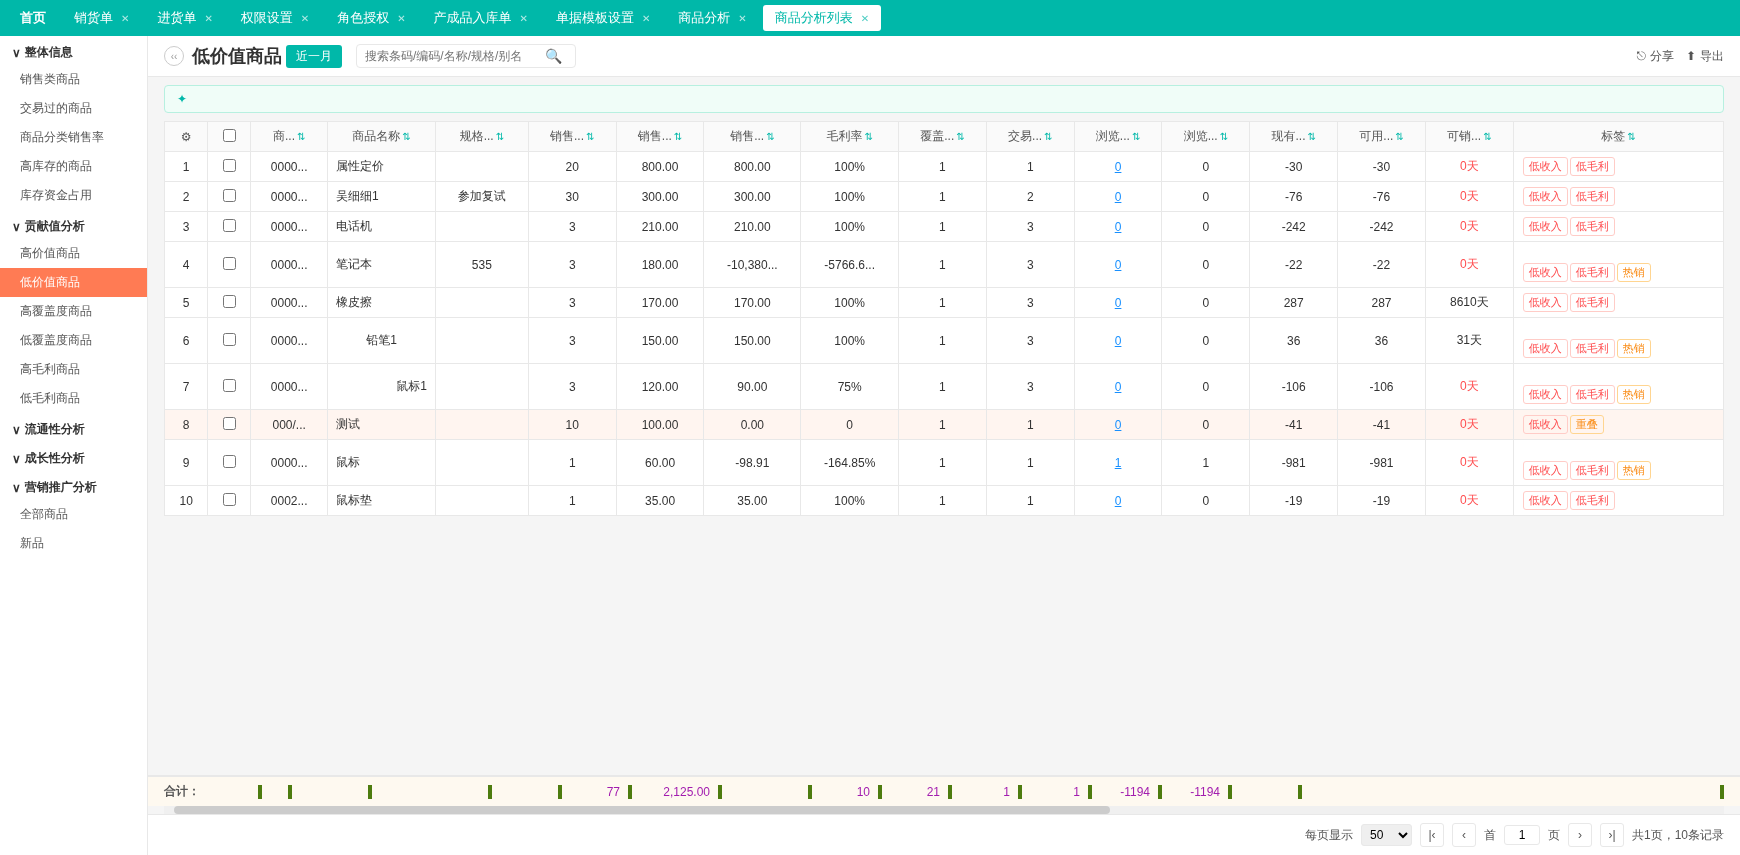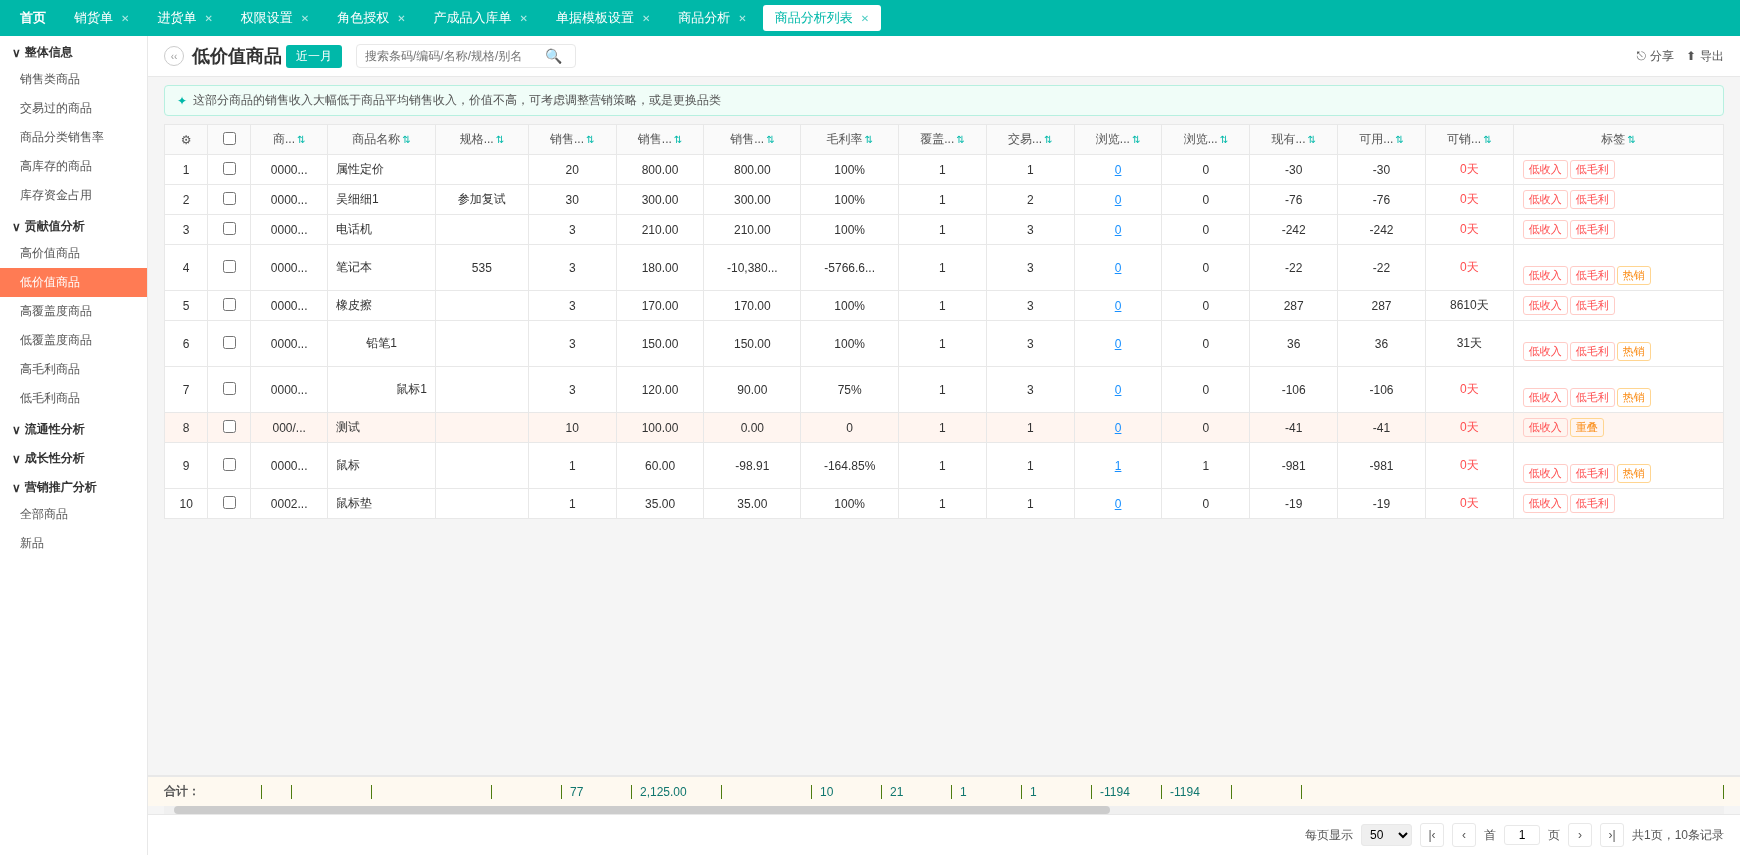"这部分商品的销售收入大幅低于商品平均销售收入，价值不高，可考虑调整营销策略，或是" span { html: <span>这部分商品的销售收入大幅低于商品平均销售收入，价值不高，可考虑调整营销策略，或是更换品类</span> -> none }
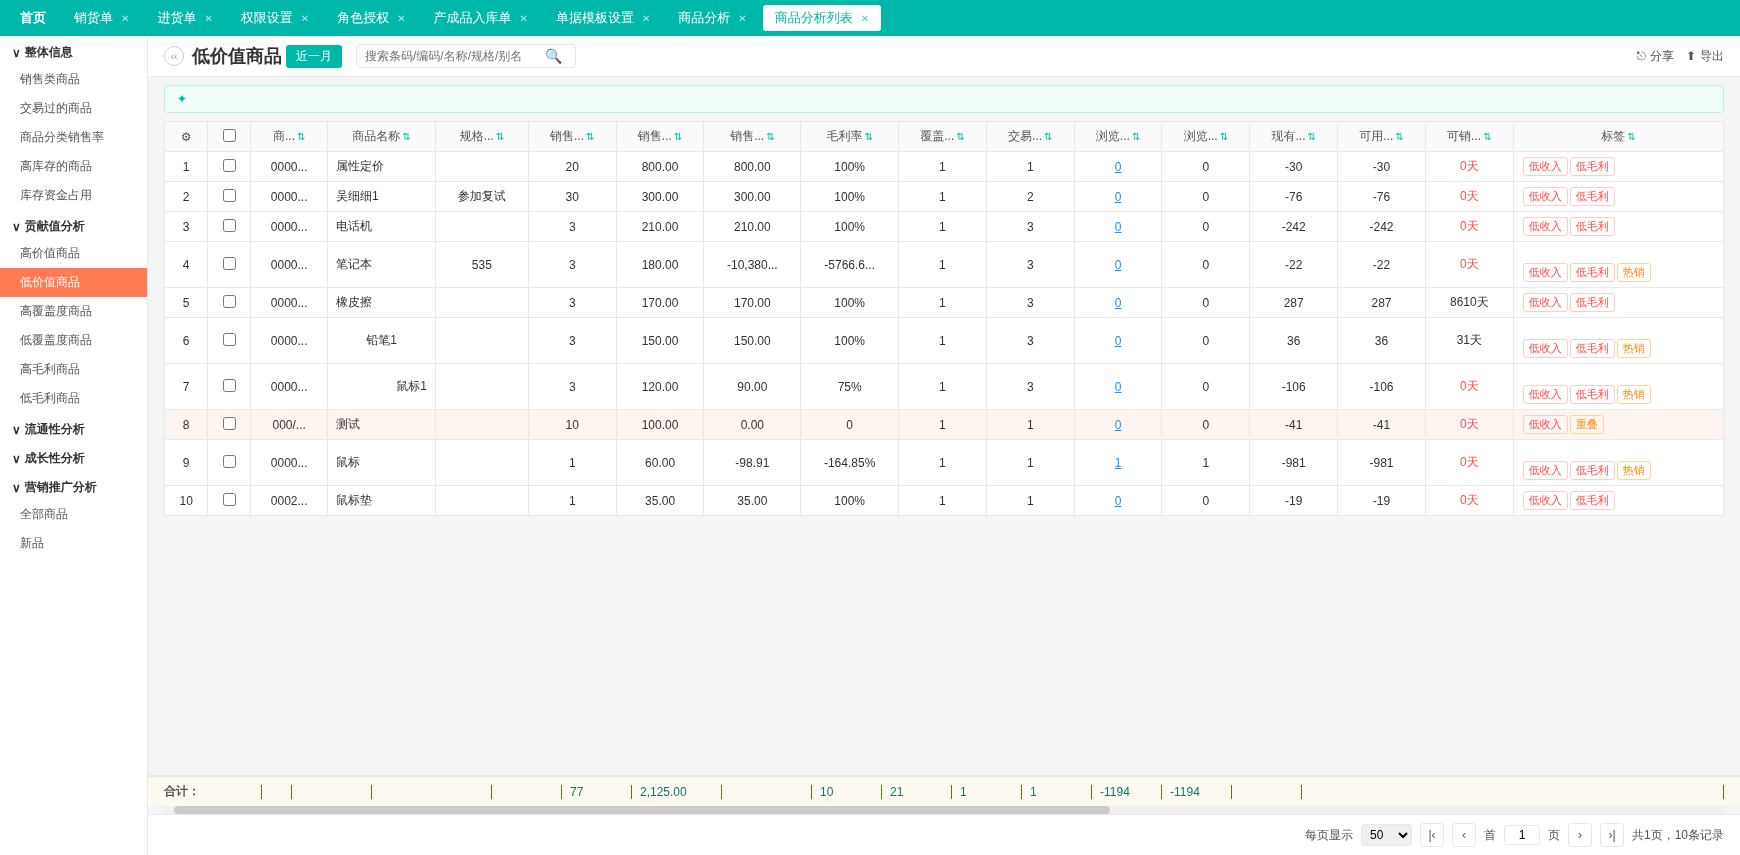"77" .footer-cell { border-right: 1px solid #4d7c0f -> 4px solid #4d7c0f; color: #0f766e -> #a21caf; text-align: left -> right }
